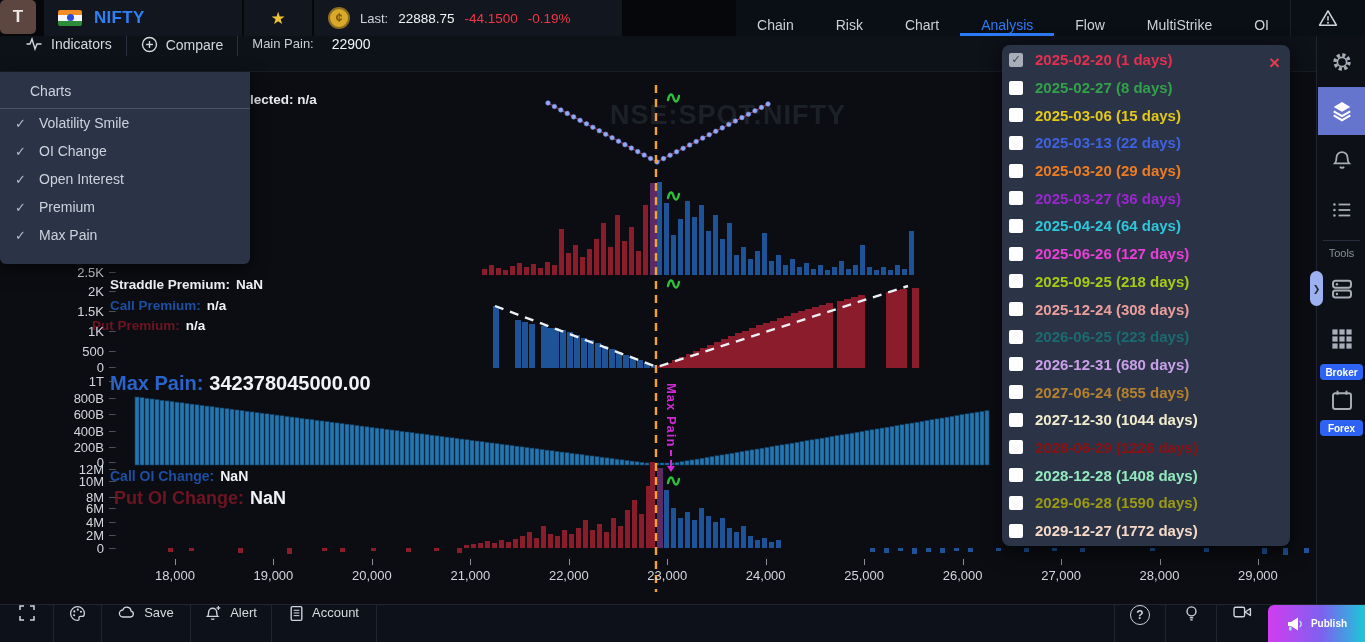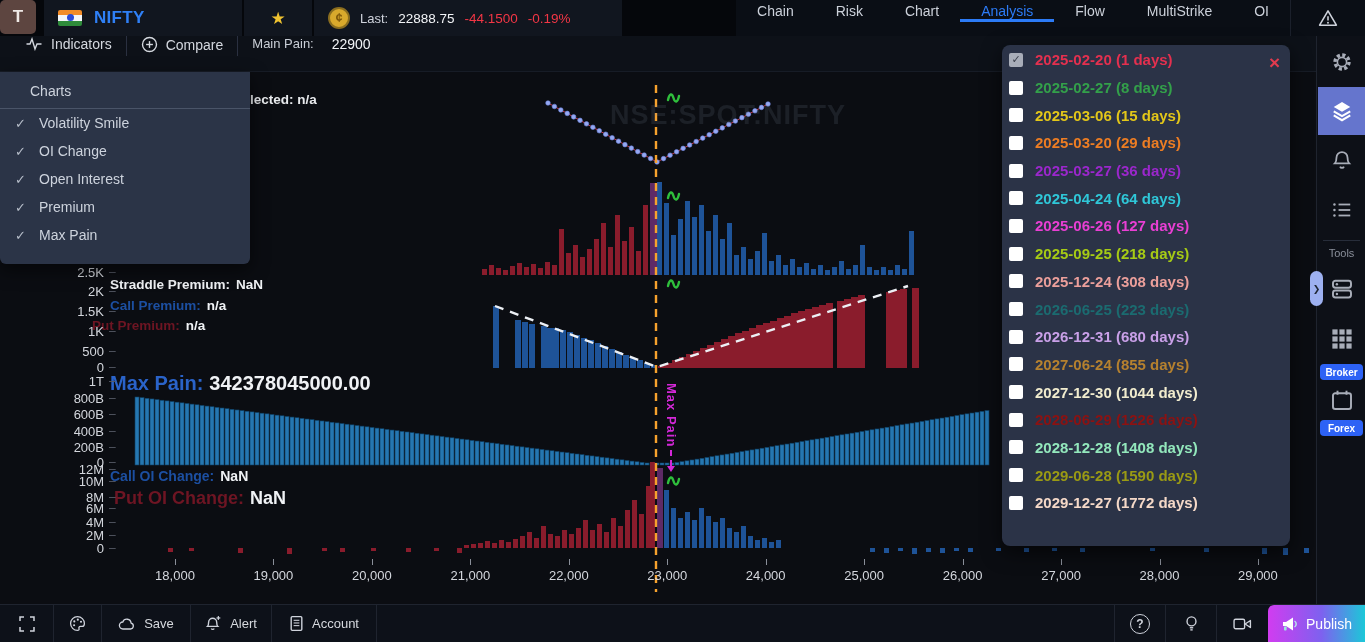"Chain" .topnav { align-items: flex-start -> flex-end }
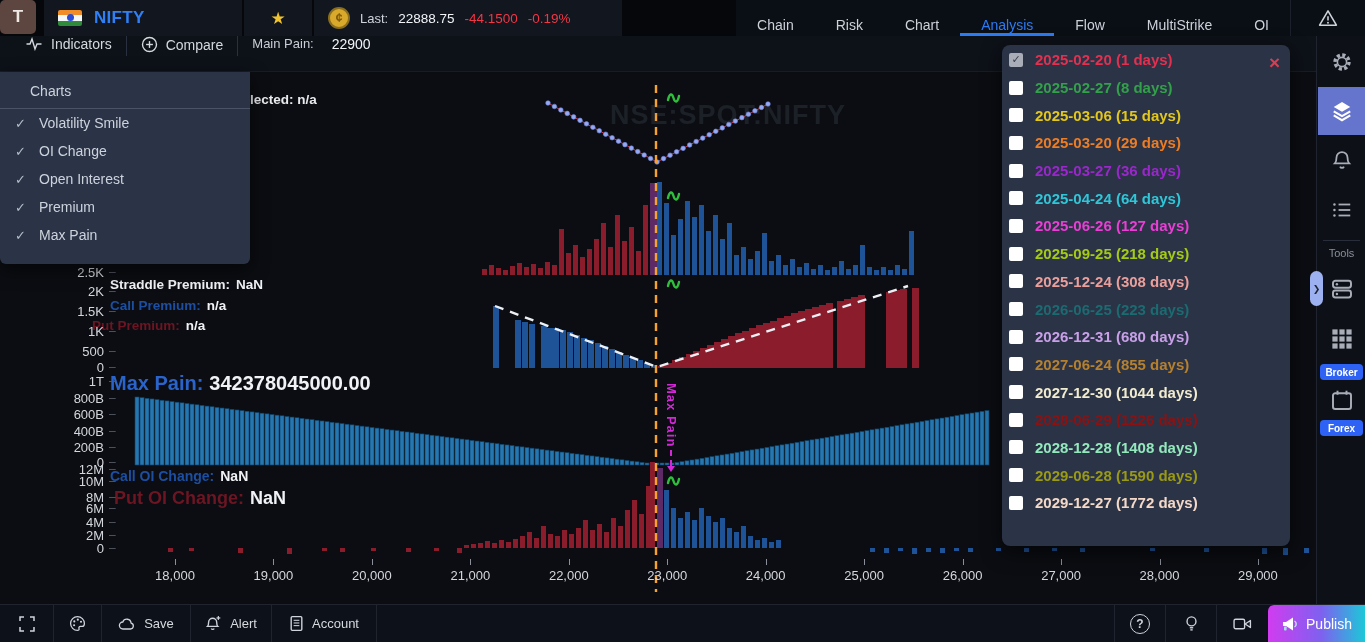"2025-03-13 (22 days)" div.exp-row { html: none -> <div> <div></div> <div><span>2025-03-13</span><span>&nbsp;</span><span>(22 days)</span></div> </div> }
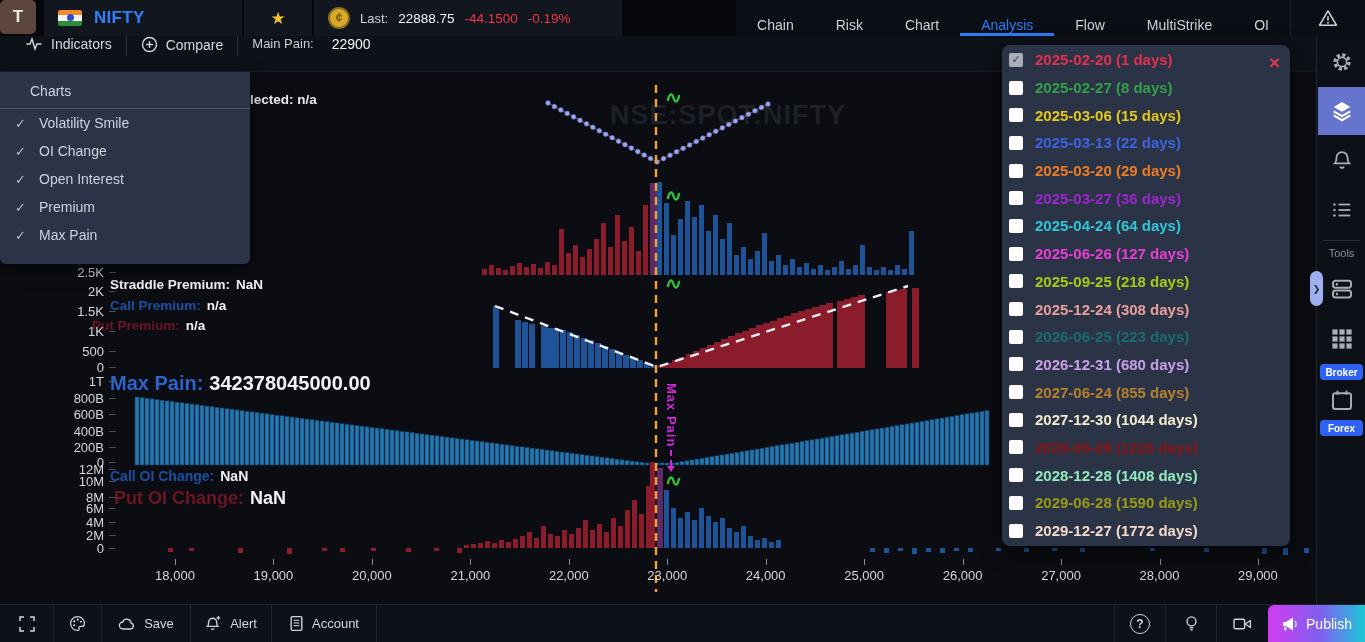"Save" .ft-btn { align-items: center -> flex-start }
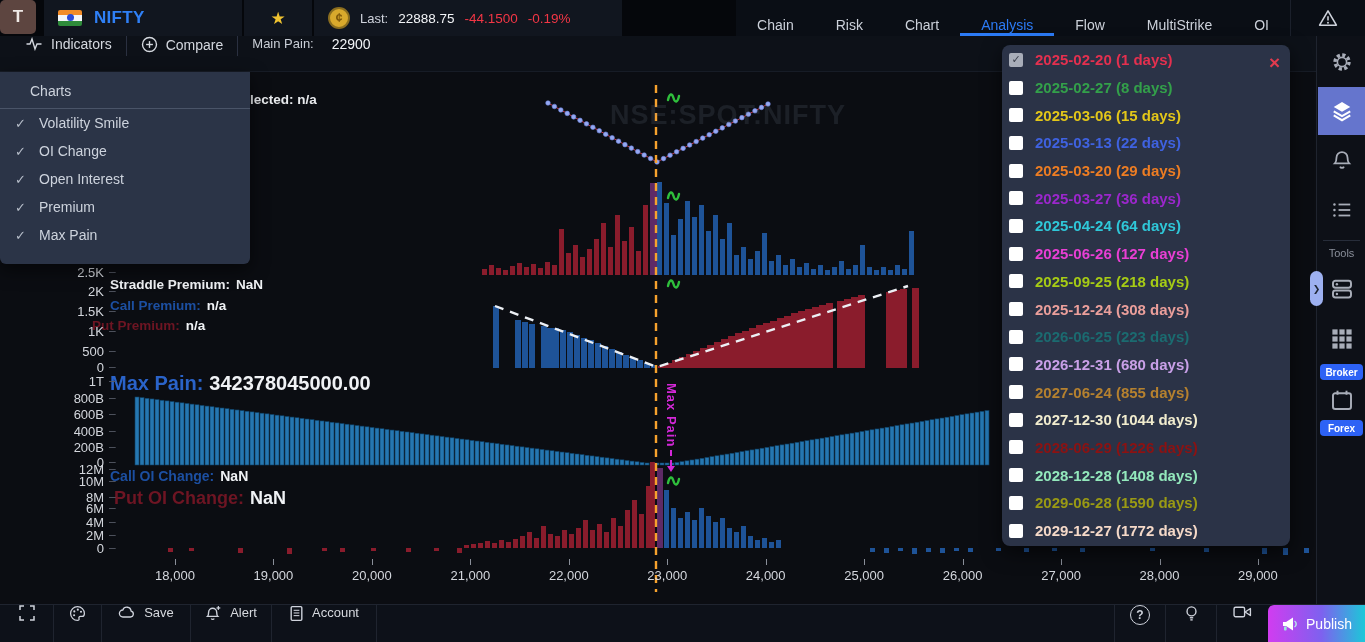"Publish" .publish span { font-size: 14px -> 10px; font-weight: normal -> bold }
